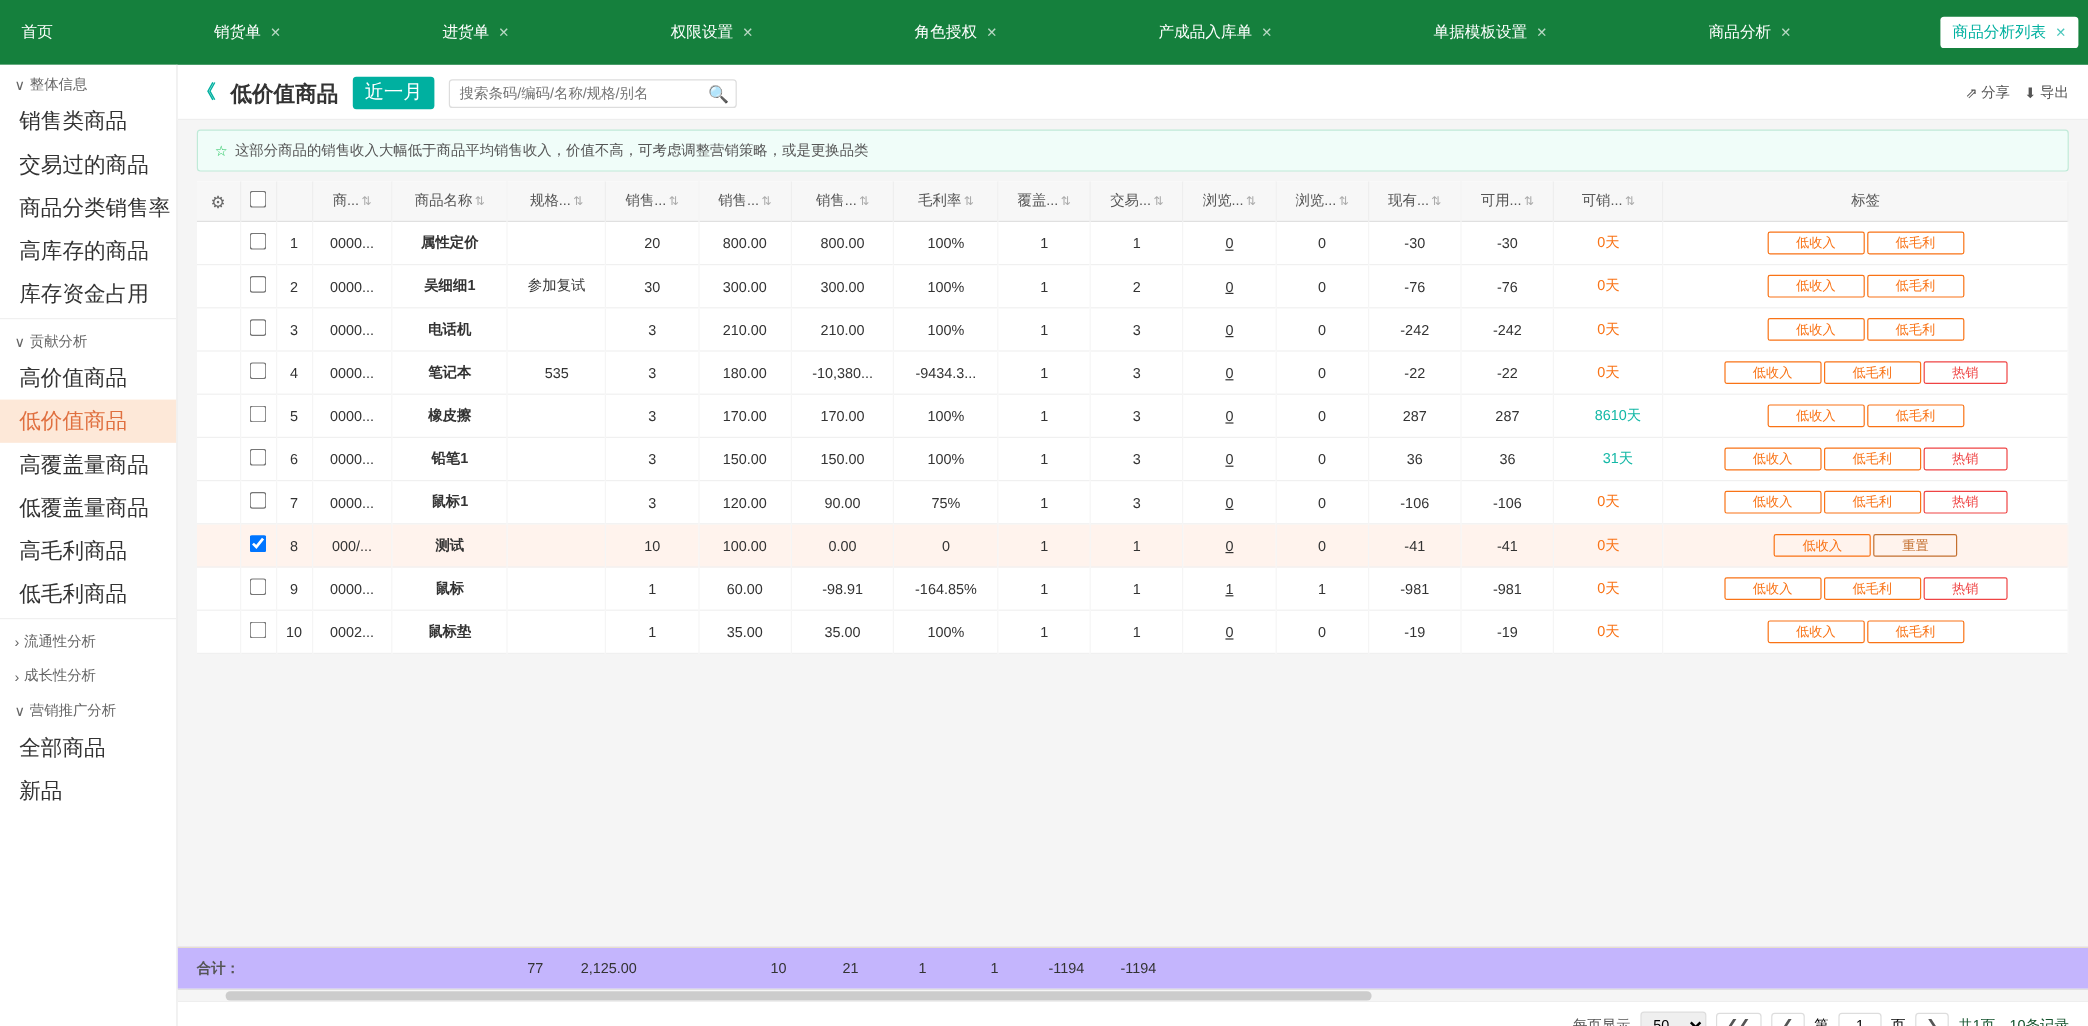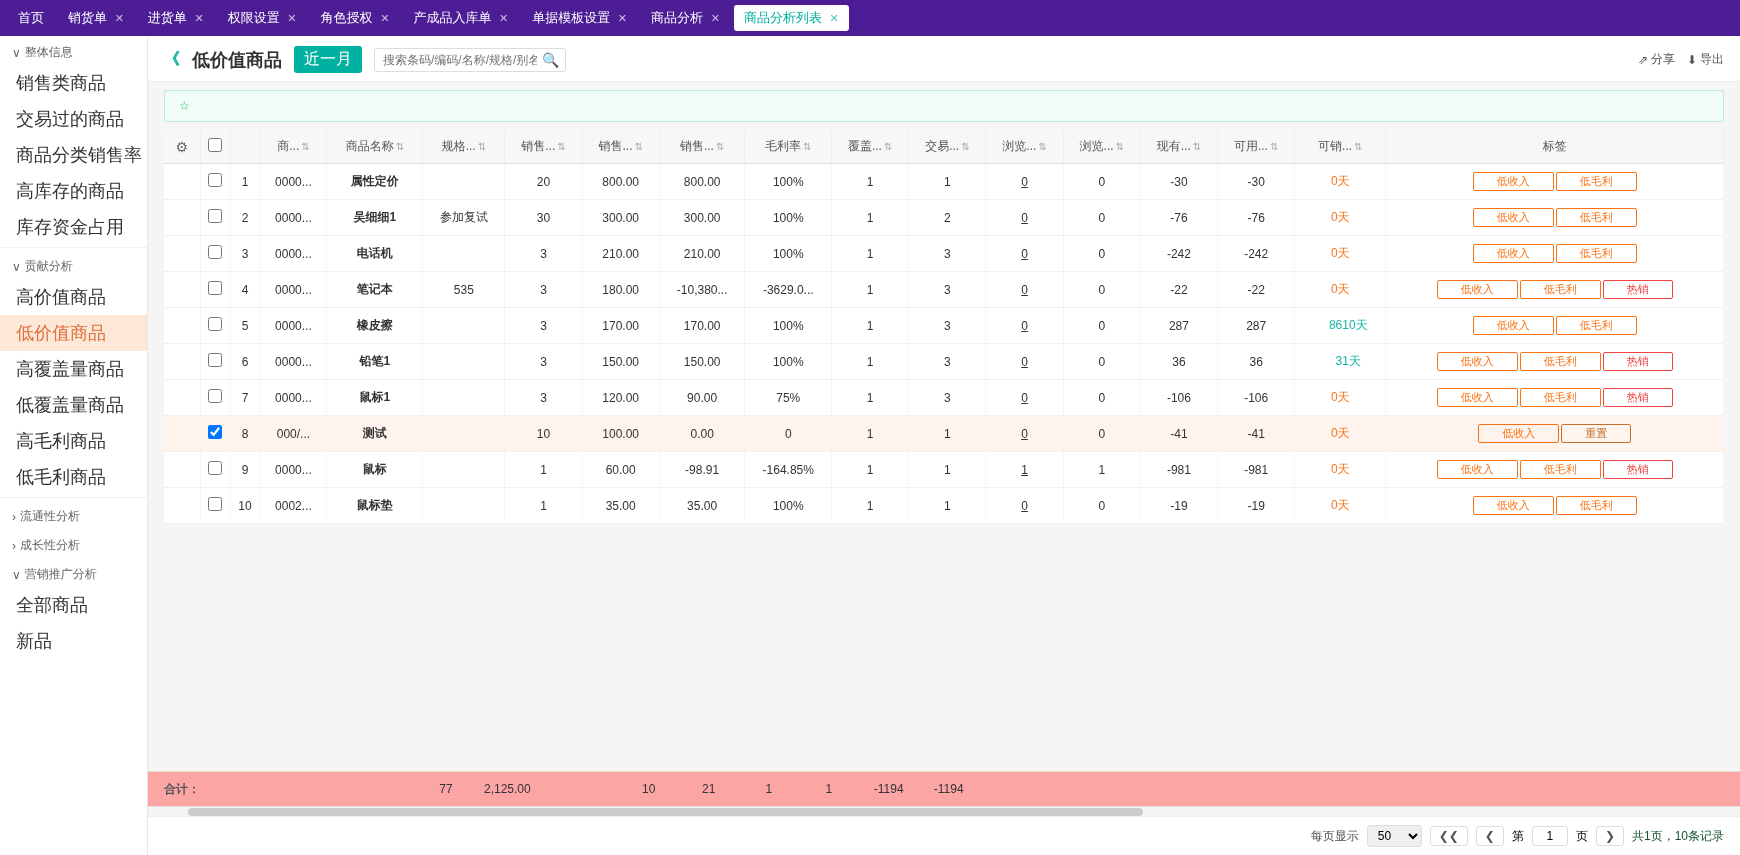"首页" .top-nav { background: #4c1d95 -> #15803d; height: 36px -> 54px; justify-content: none -> space-between }
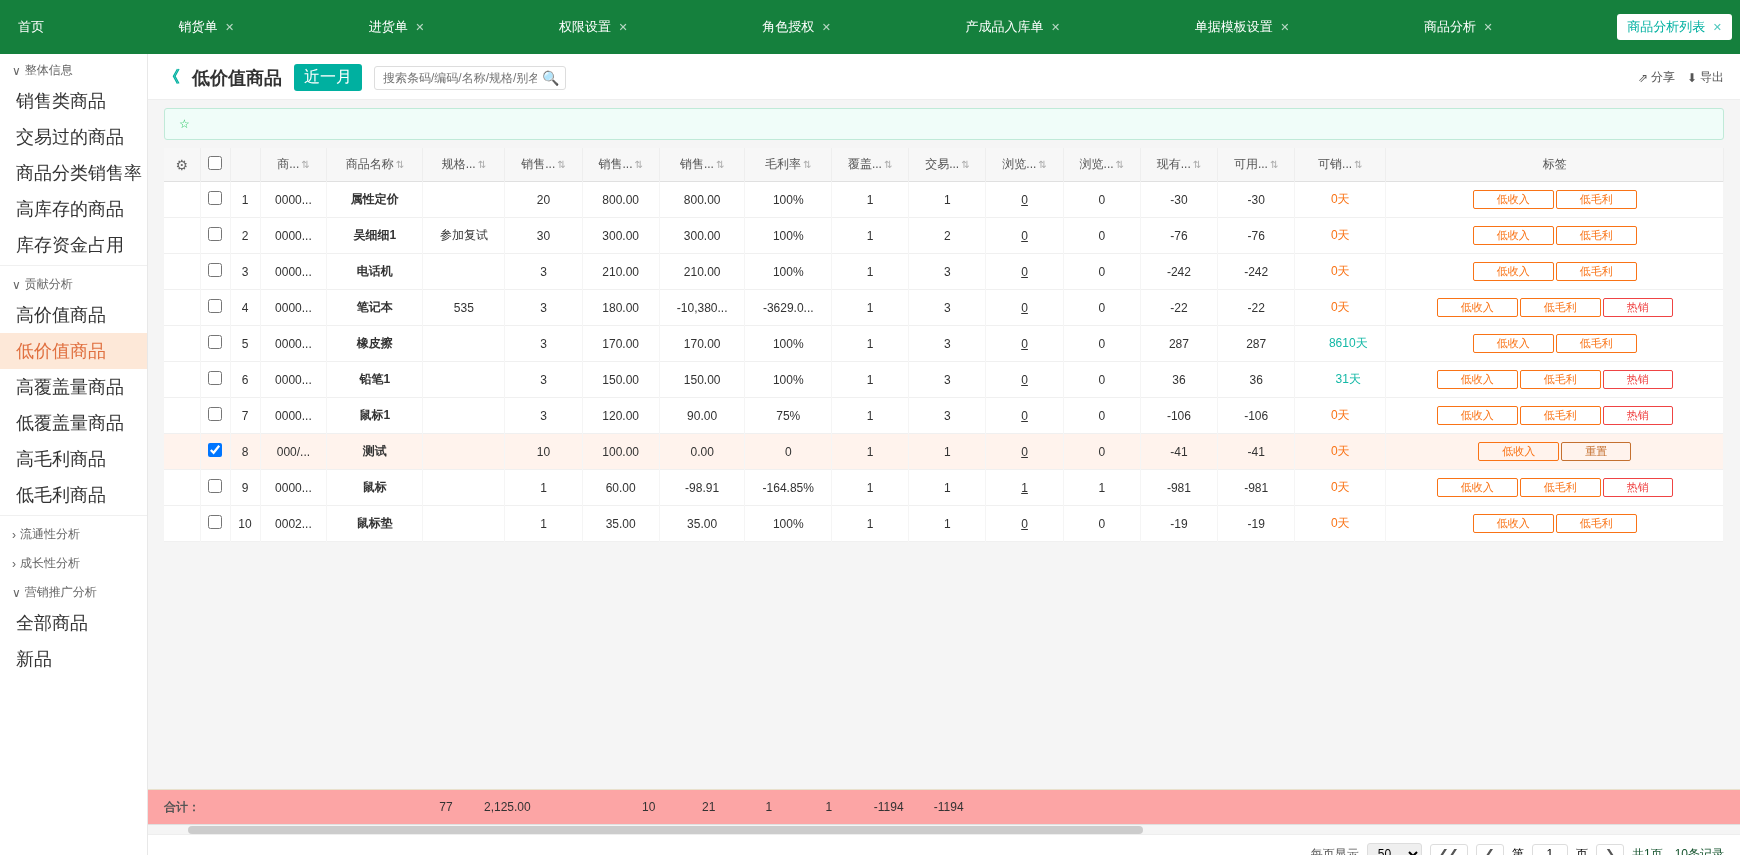"搜索条码/编码/名称/规格/别名" .search-box { width: 192px -> 240px }
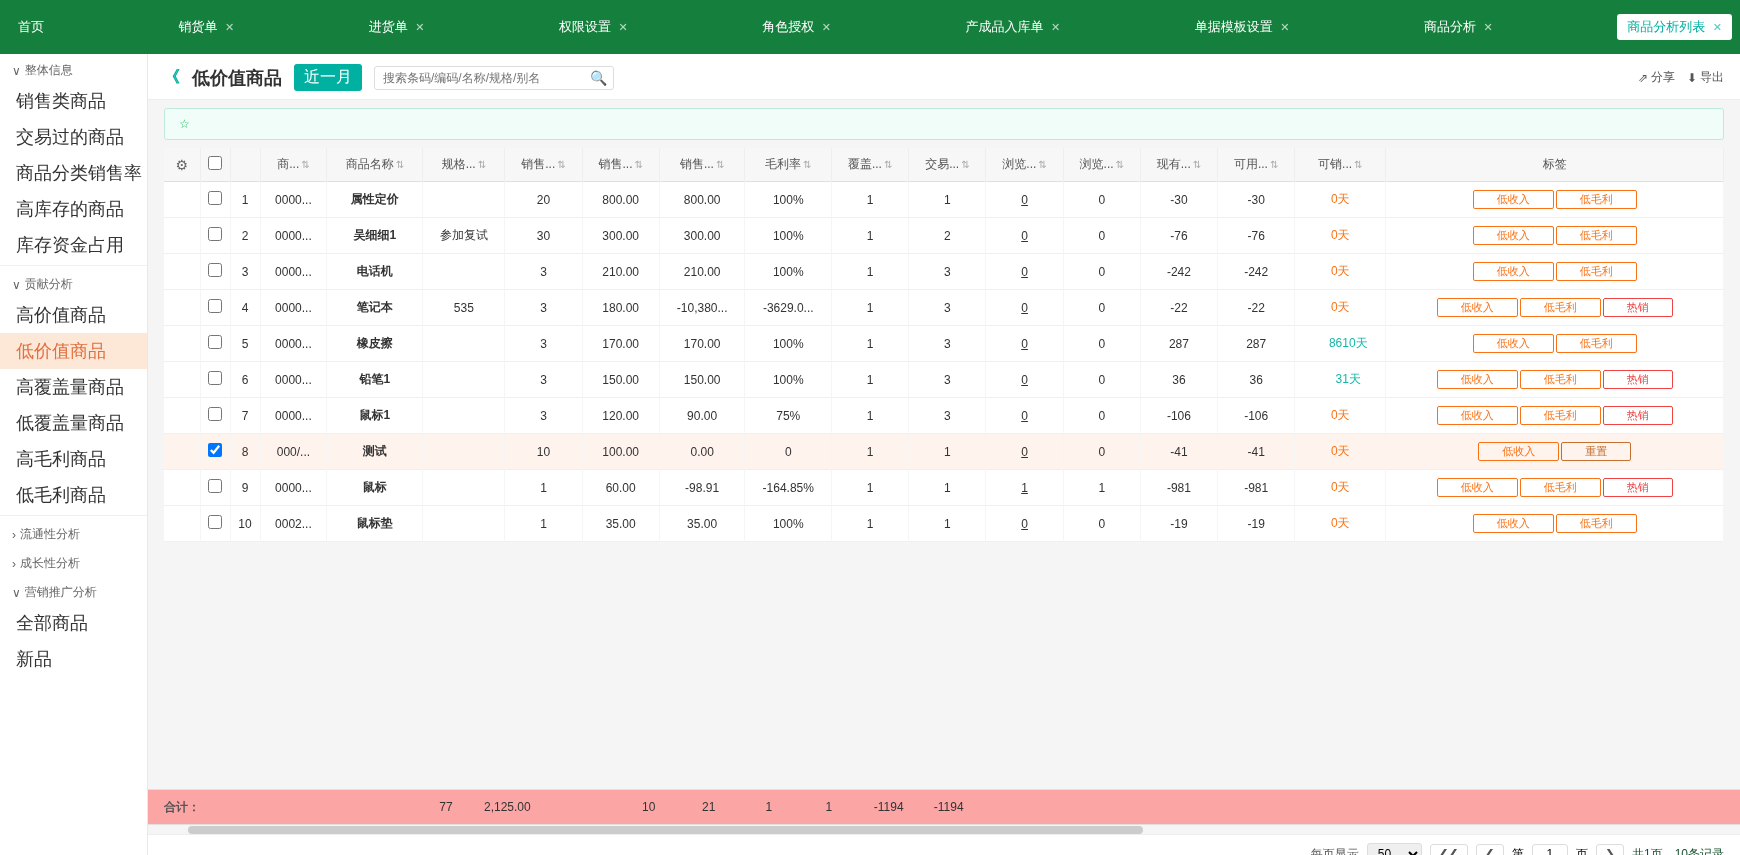"这部分商品的销售收入大幅低于商品平均销售收入，价值不高，可考虑调整营销策略，或是" span { html: none -> <span>这部分商品的销售收入大幅低于商品平均销售收入，价值不高，可考虑调整营销策略，或是更换品类</span> }
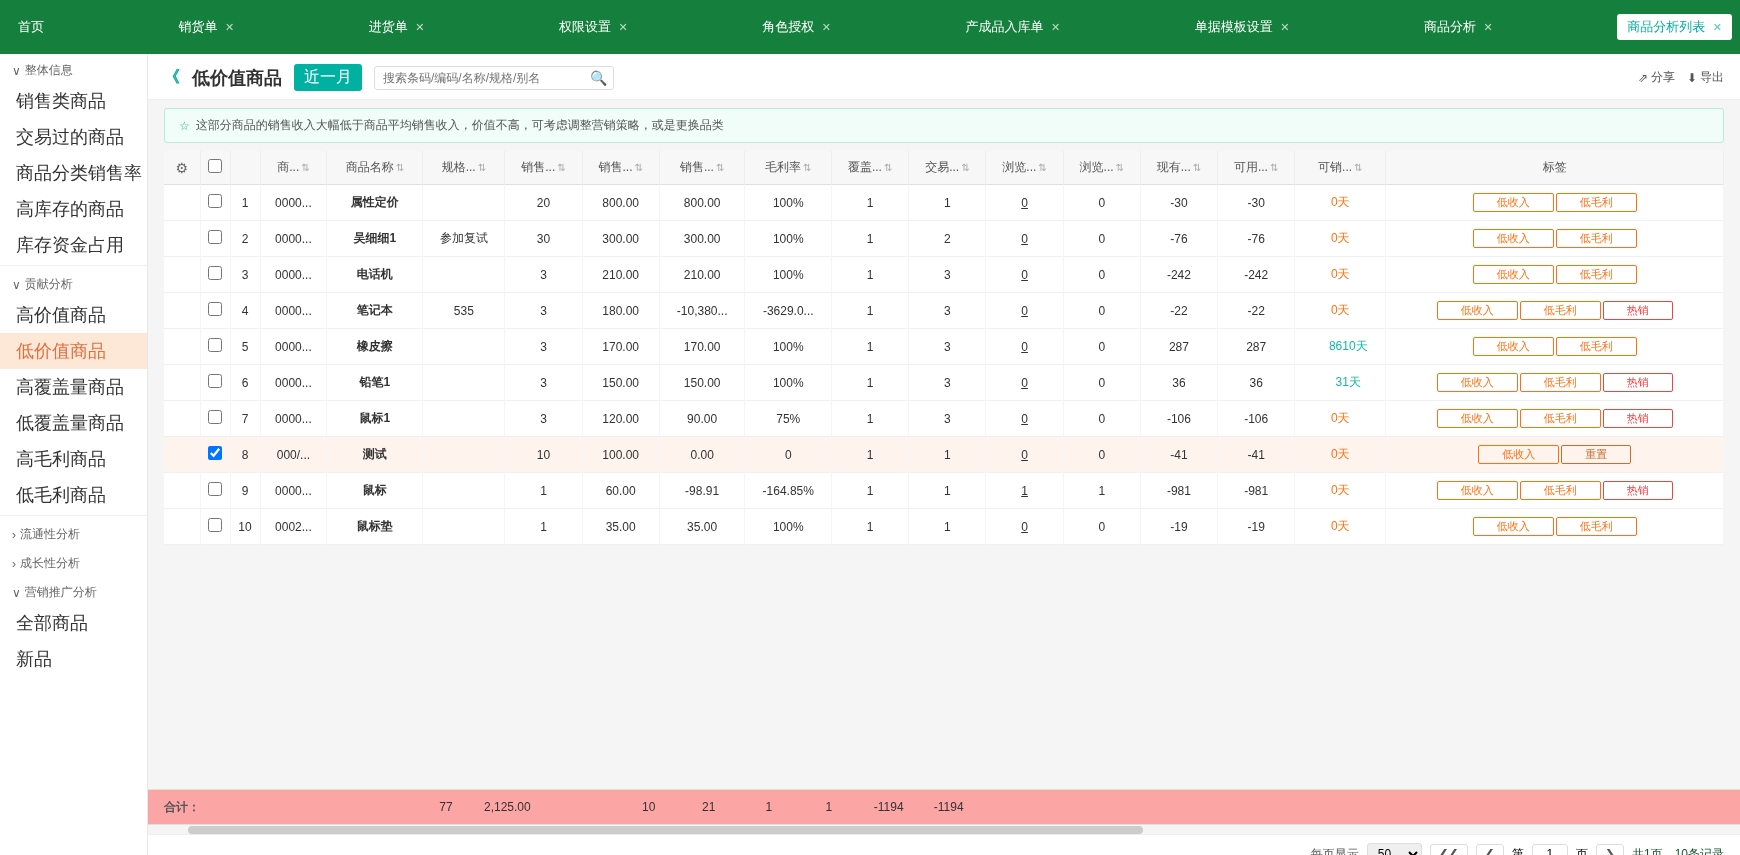"-3629.0..." td { text: -3629.0 -> -9434.3 }
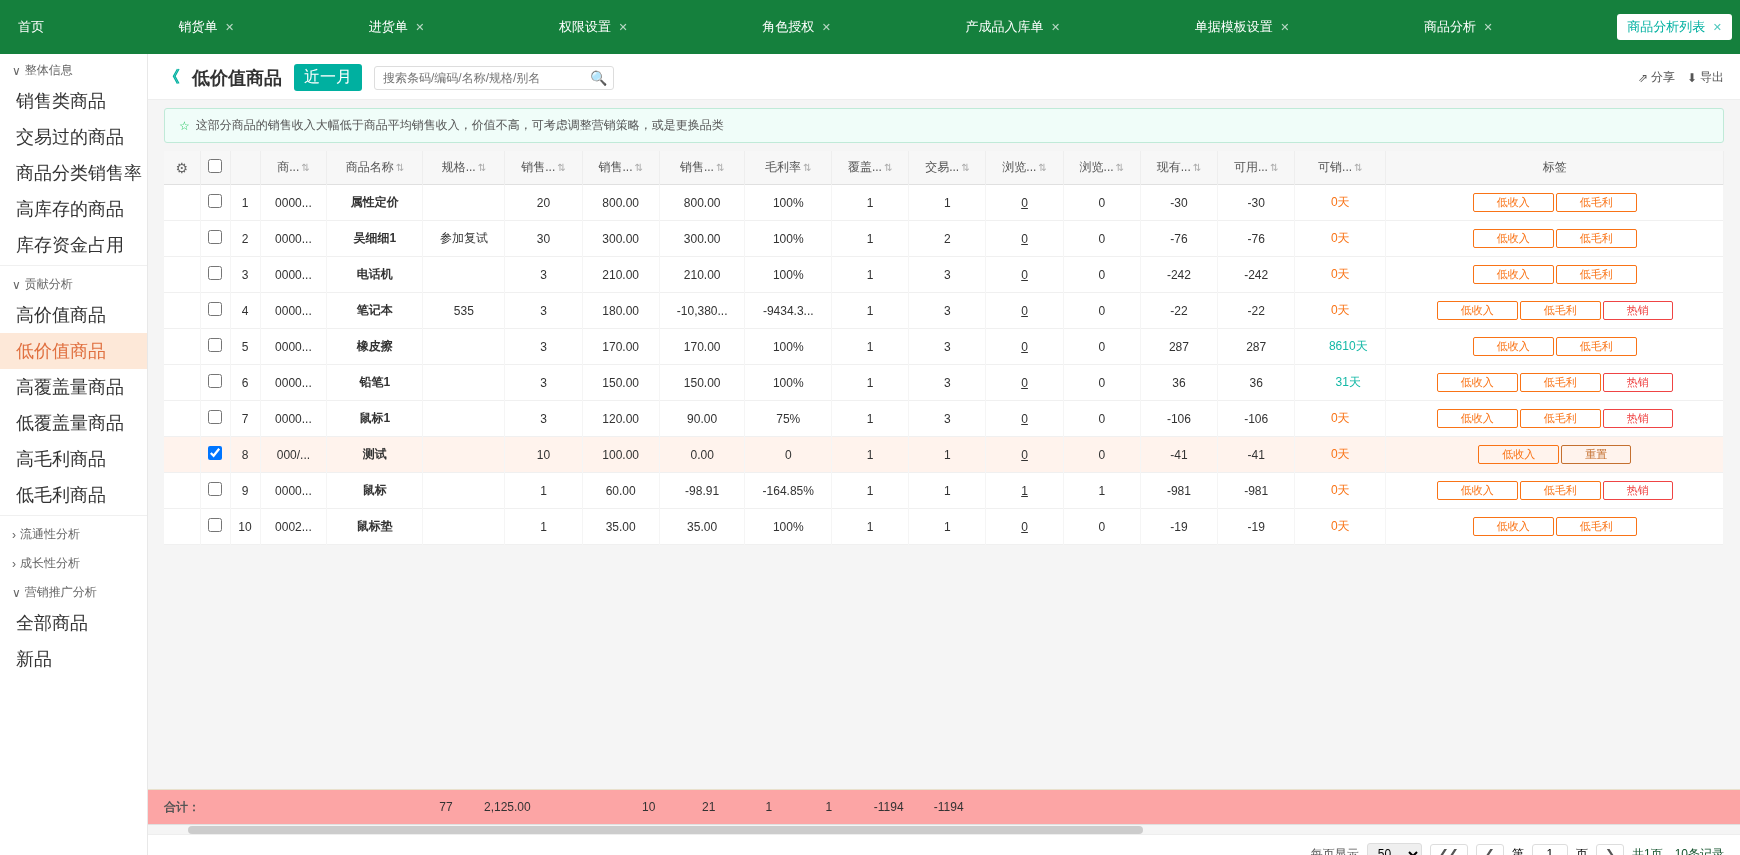"合计：" .footer-summary { background: #fca5a5 -> #c4b5fd }
